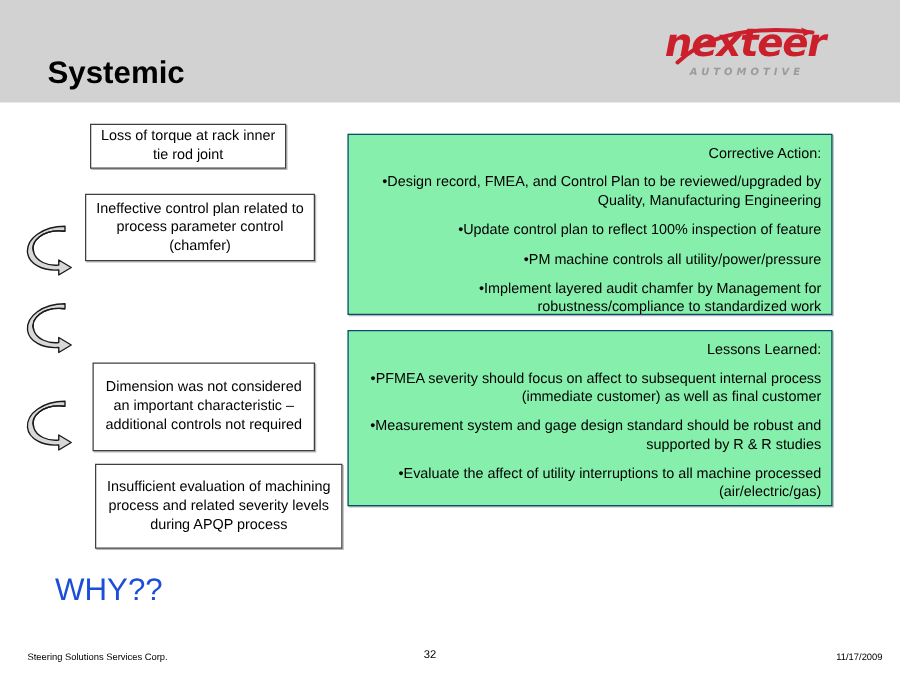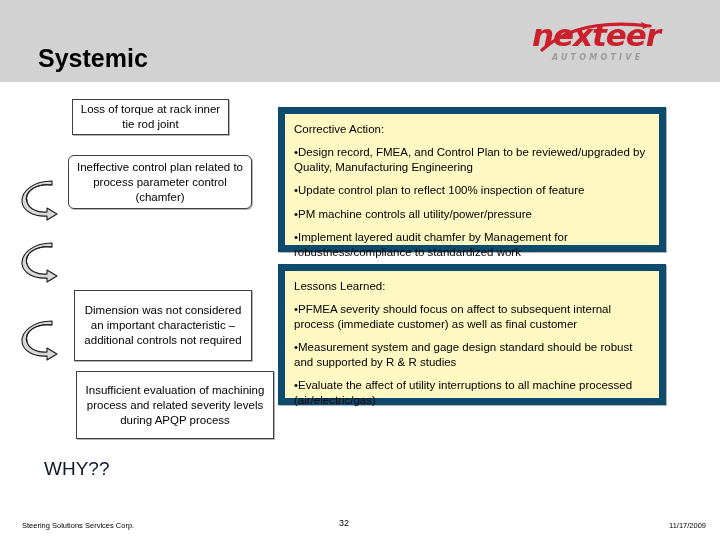"Corrective Action:" .panel { background: #fef9c3 -> #86efac; border: 7px solid #0c4a6e -> 1px solid #0c4a6e; text-align: none -> right }
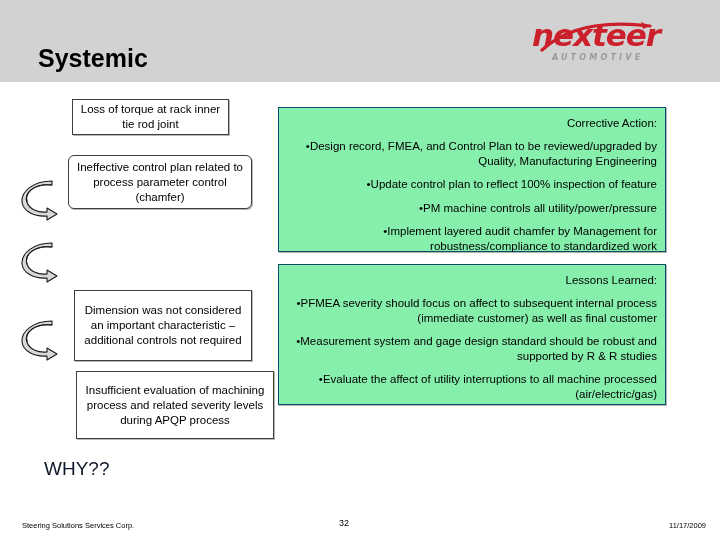"Ineffective control plan related to" div.cause-box { border-radius: 6px -> none }
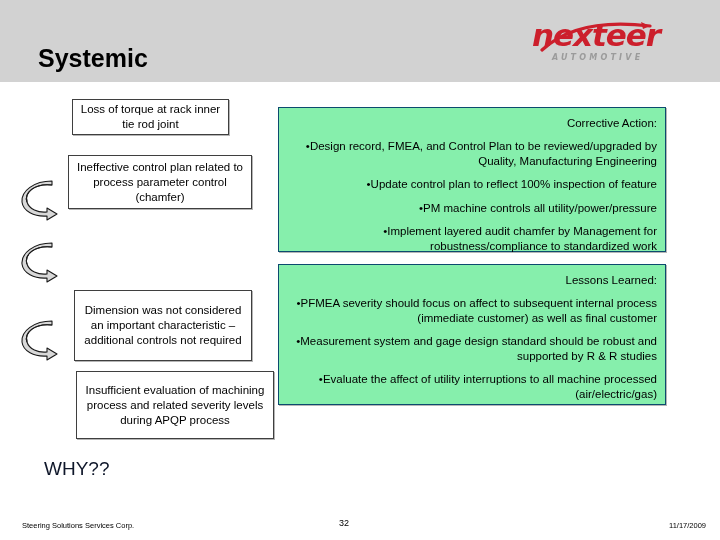"WHY??" #why-label { color: #0f172a -> #1d4ed8; font-size: 19px -> 25px }
